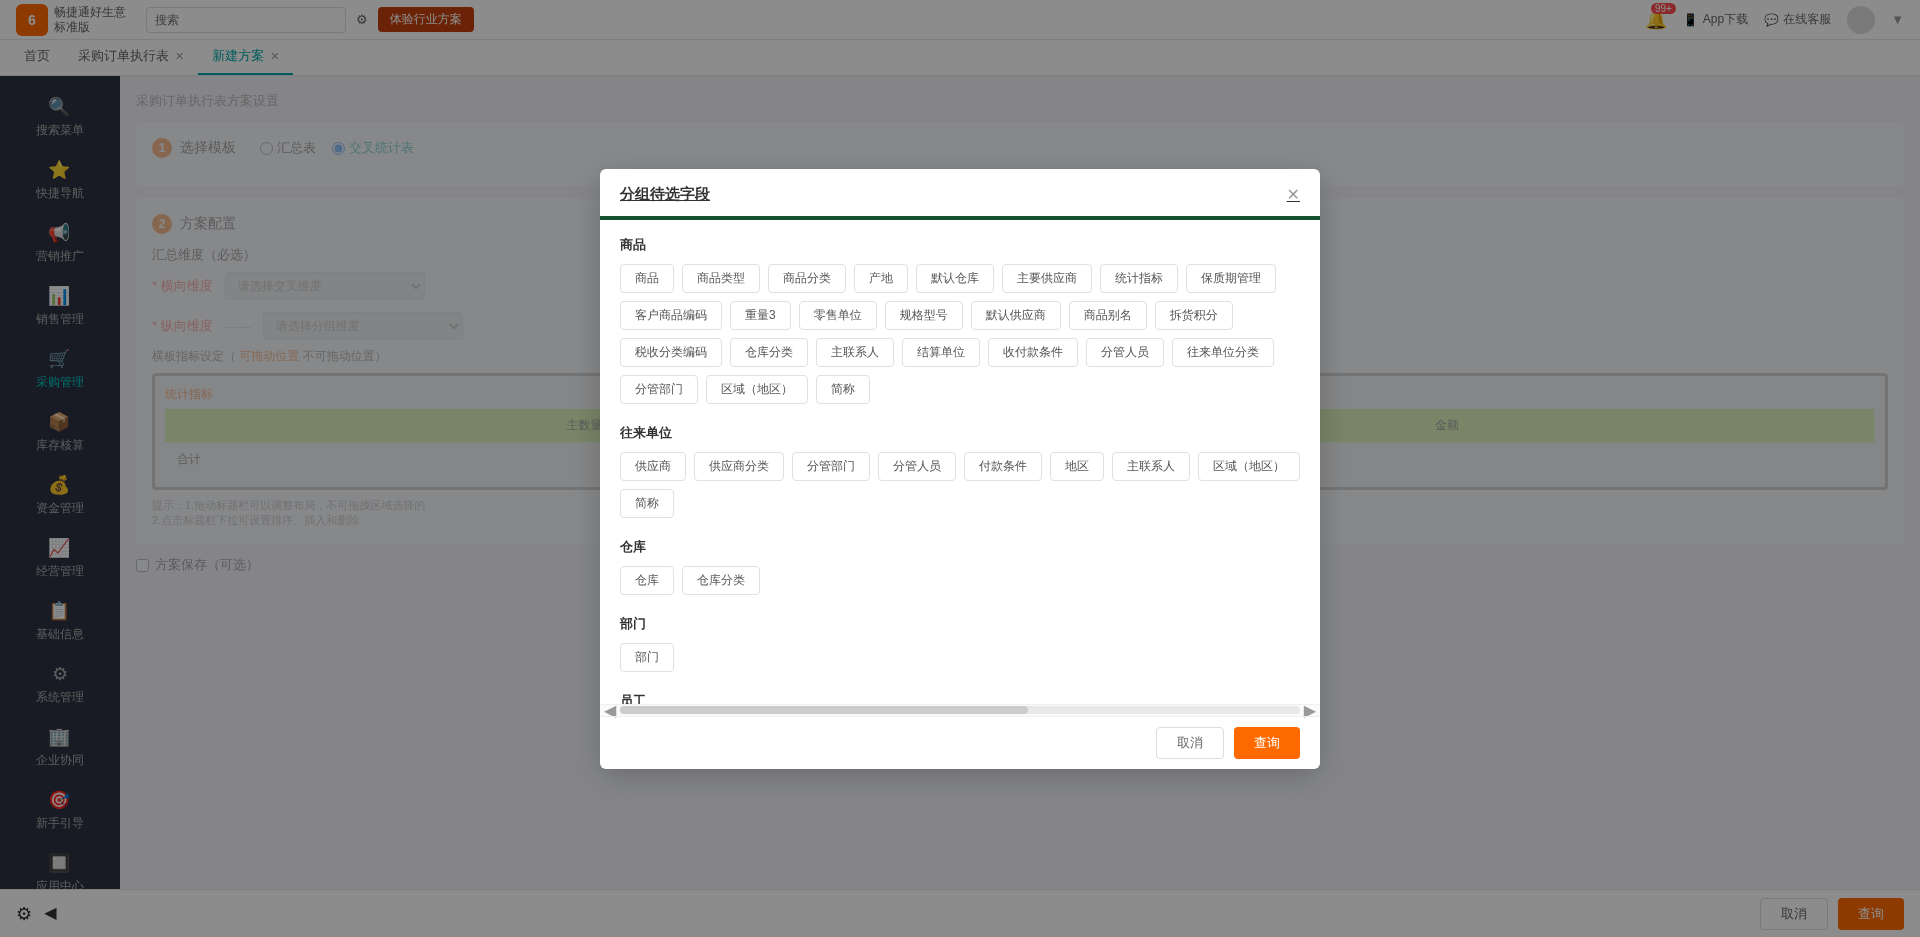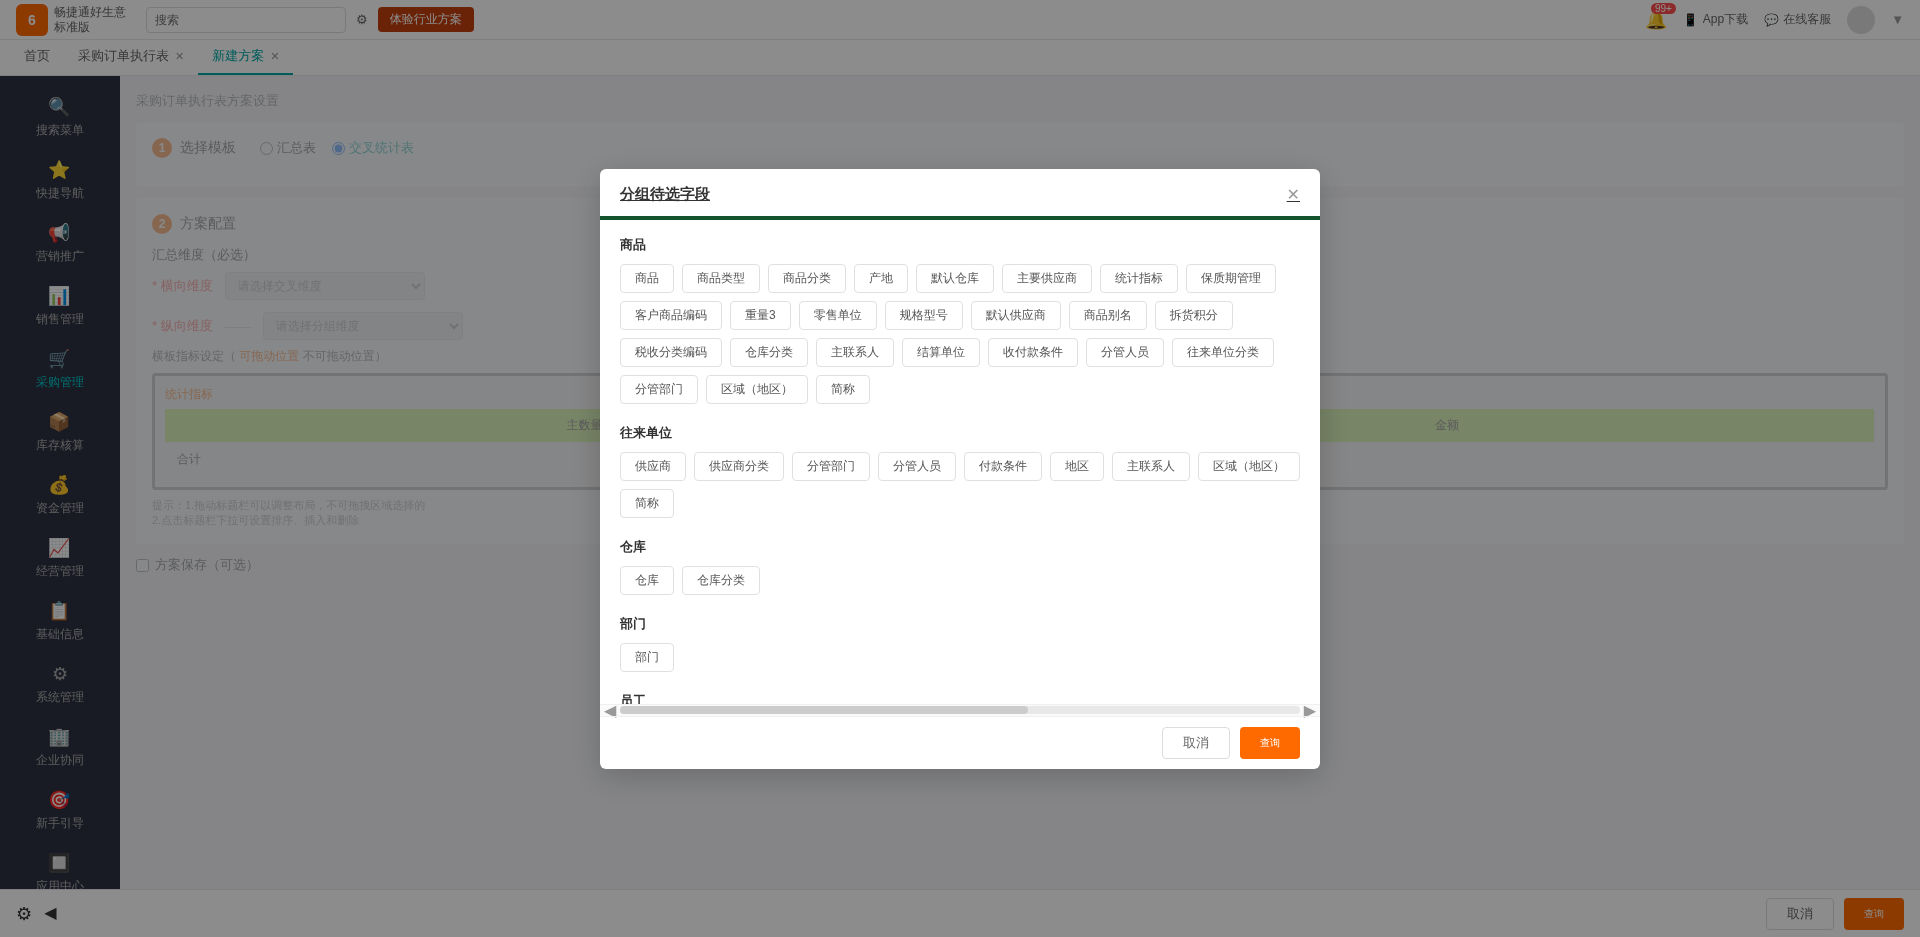"查询" .btn-confirm { font-size: 10px -> 13px }
